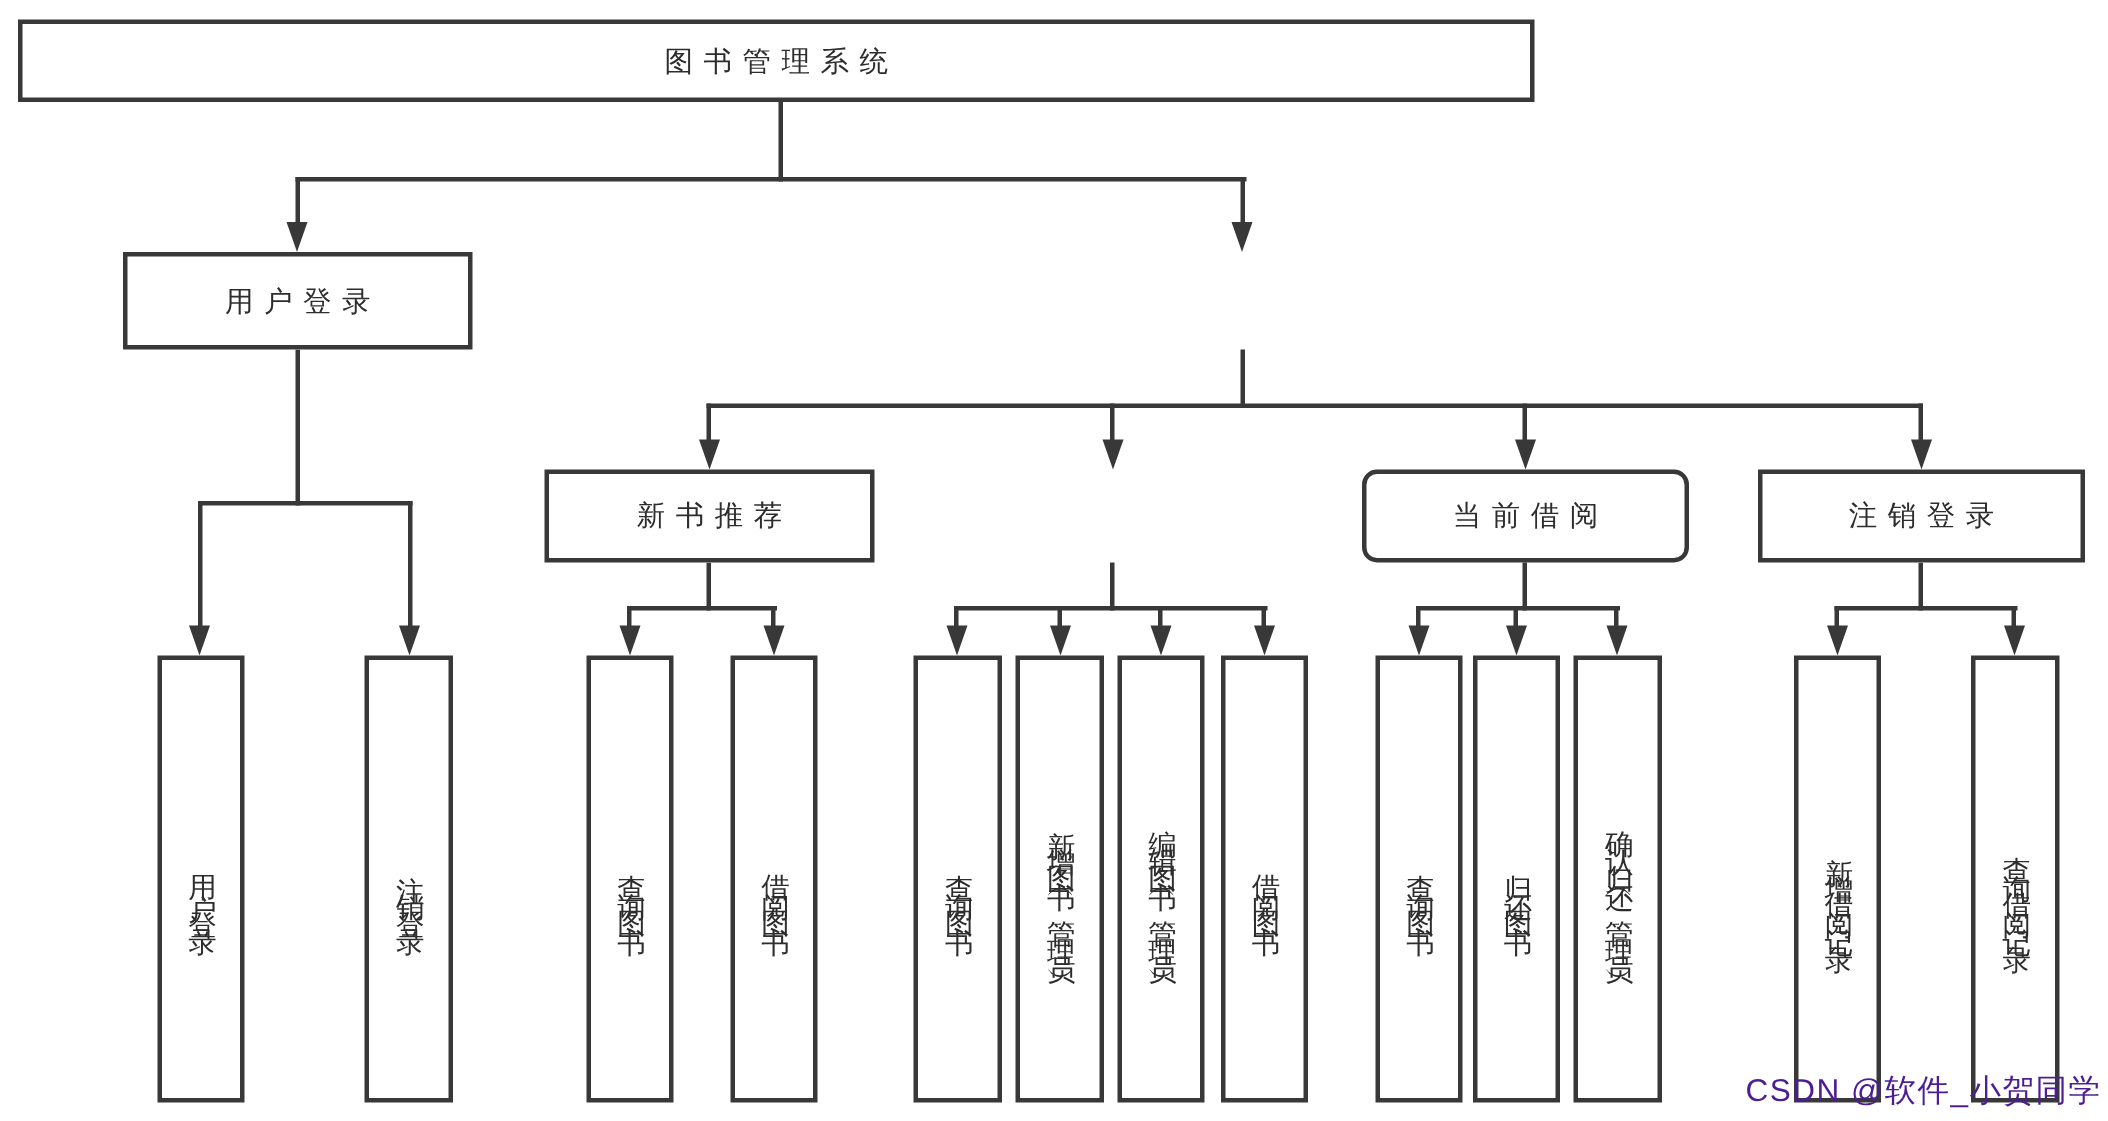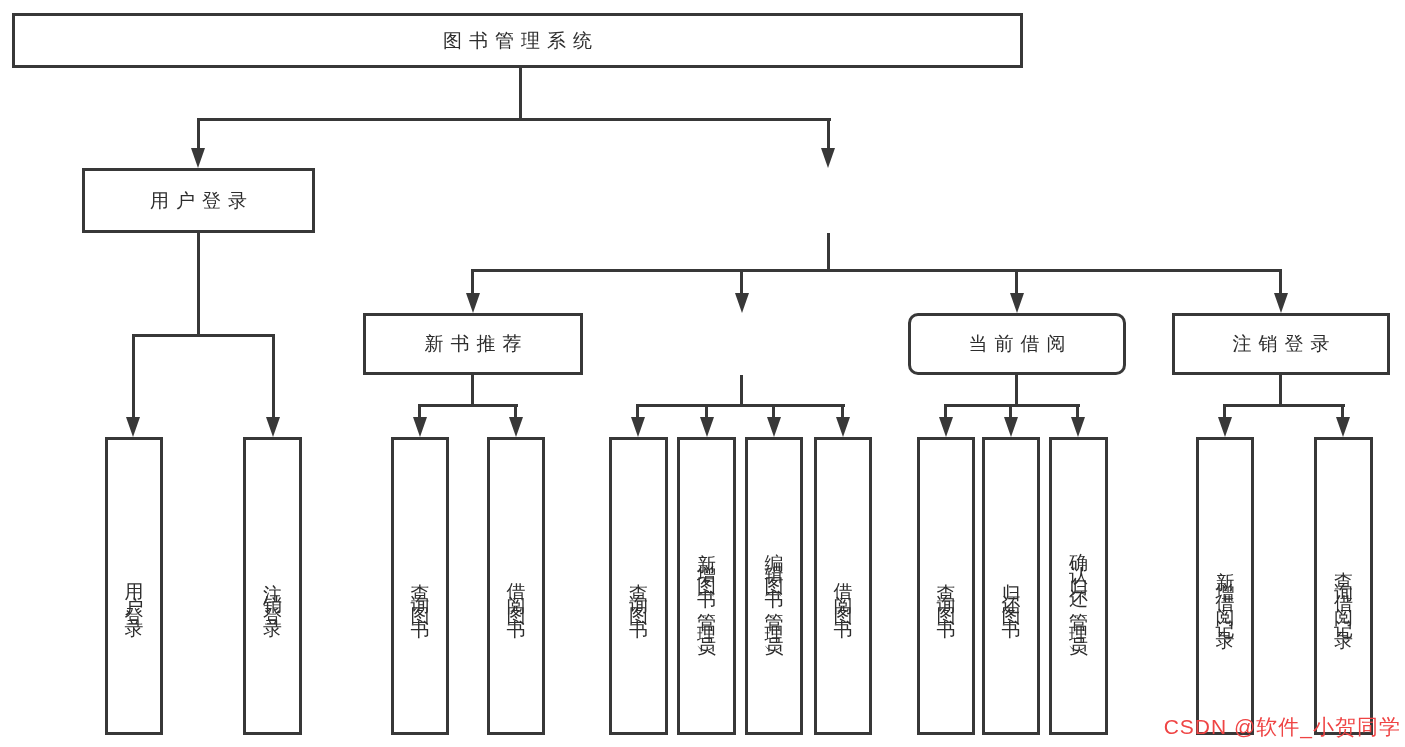"CSDN @软件_小贺同学" .watermark { color: #ef4444 -> #4c1d95 }
